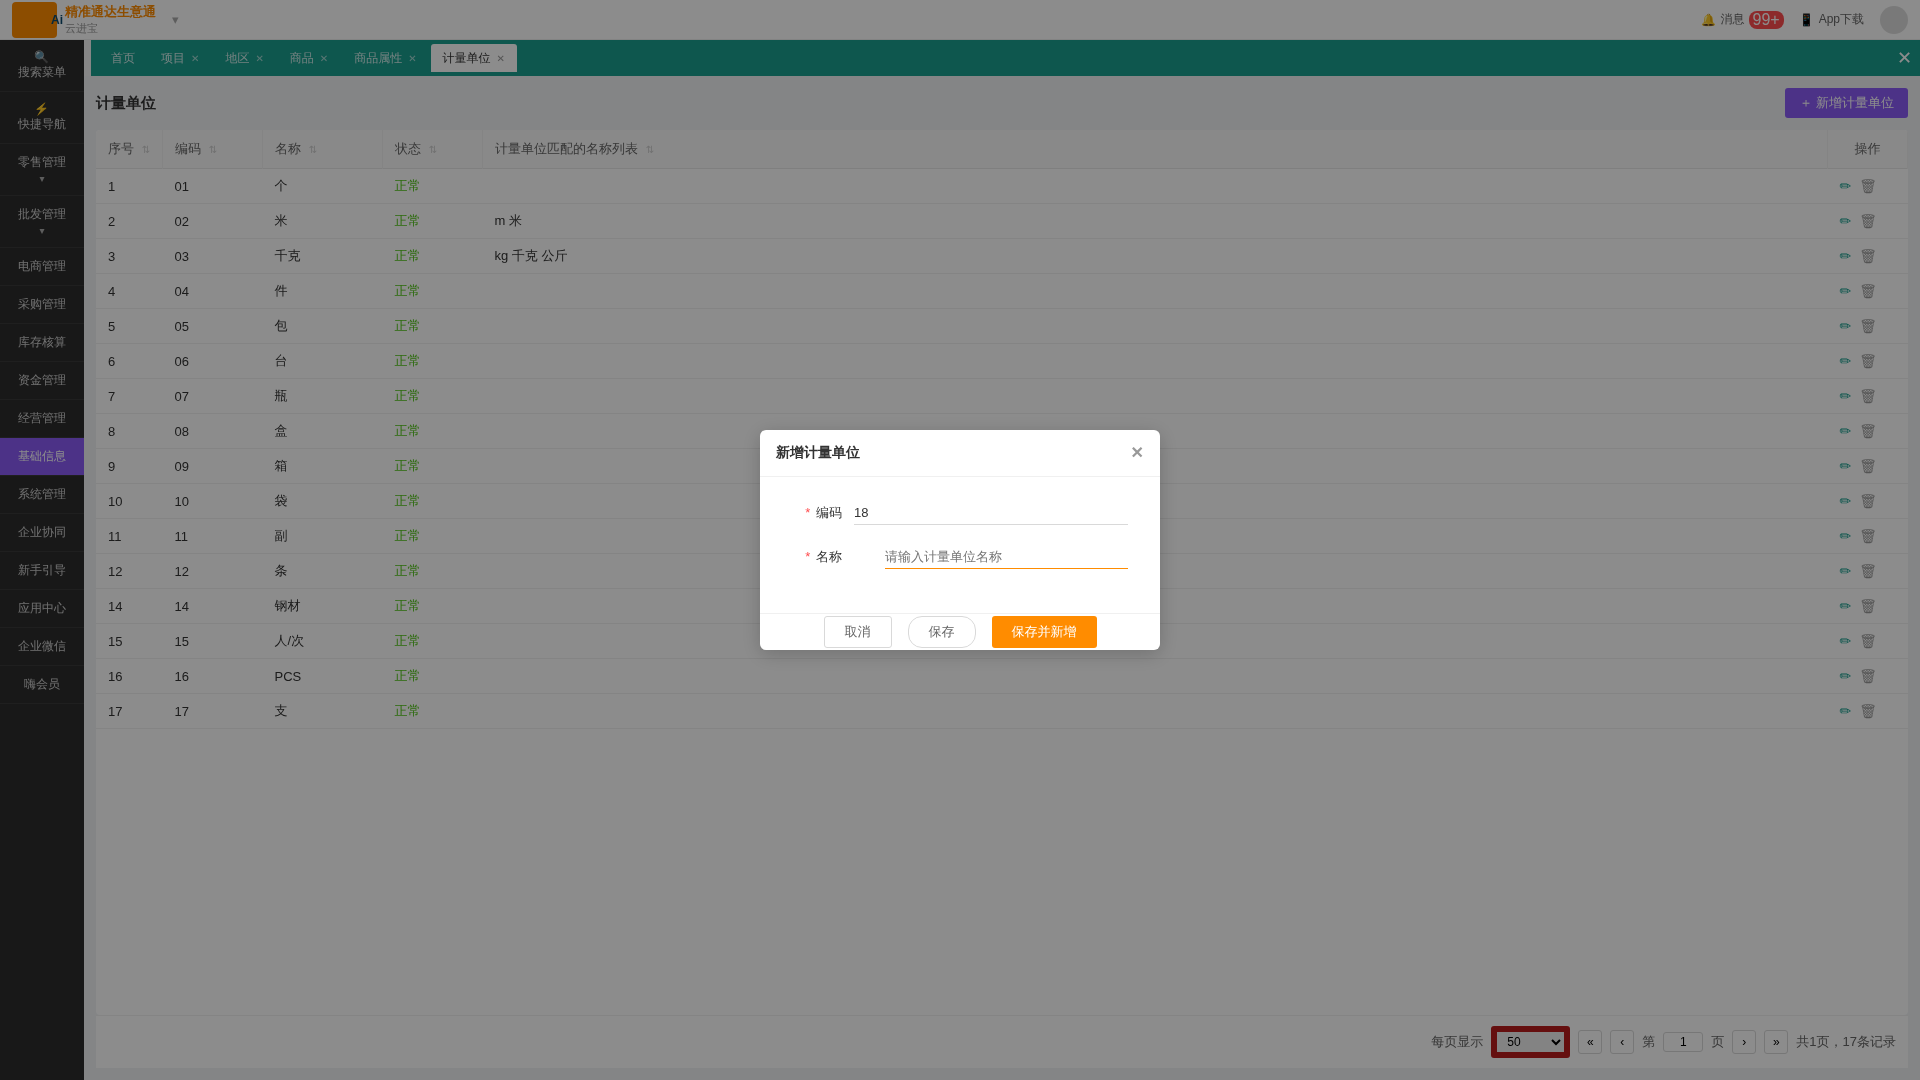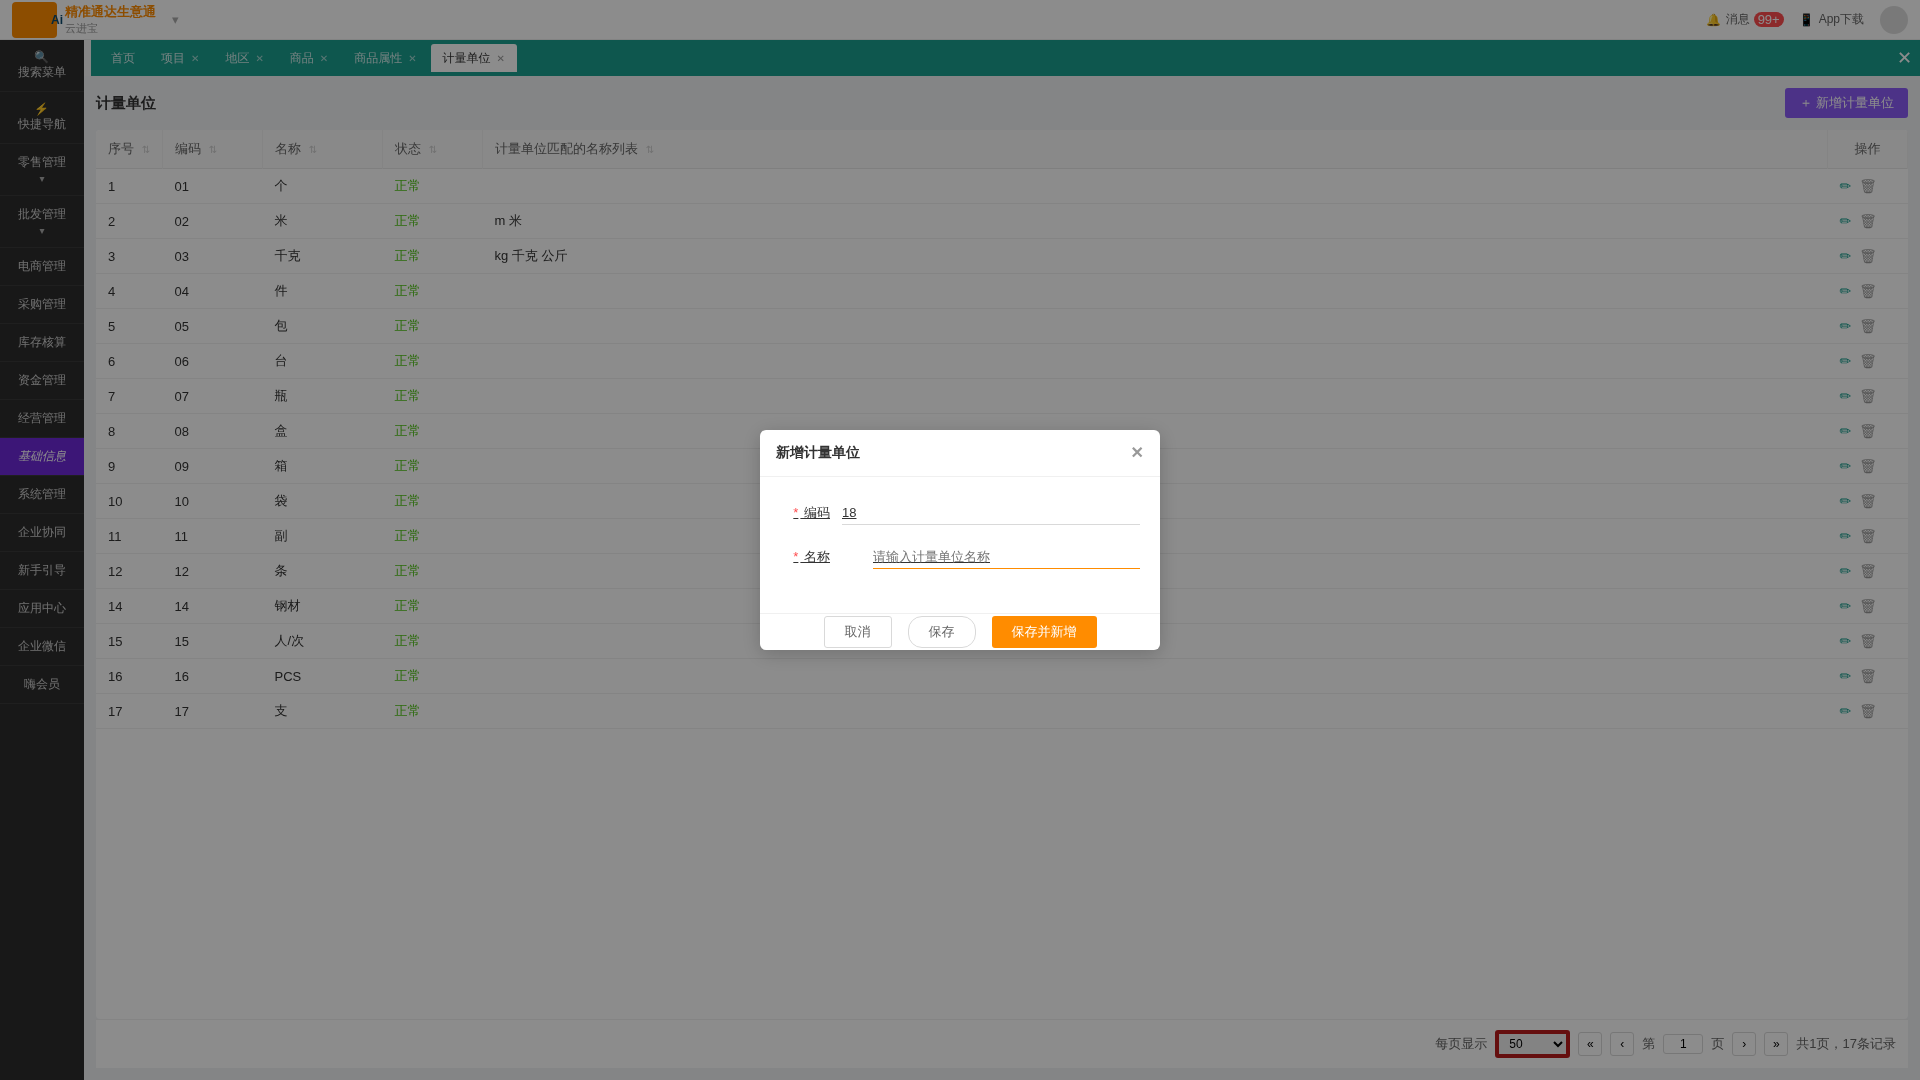"99+" .badge { font-size: 13px -> 16px }
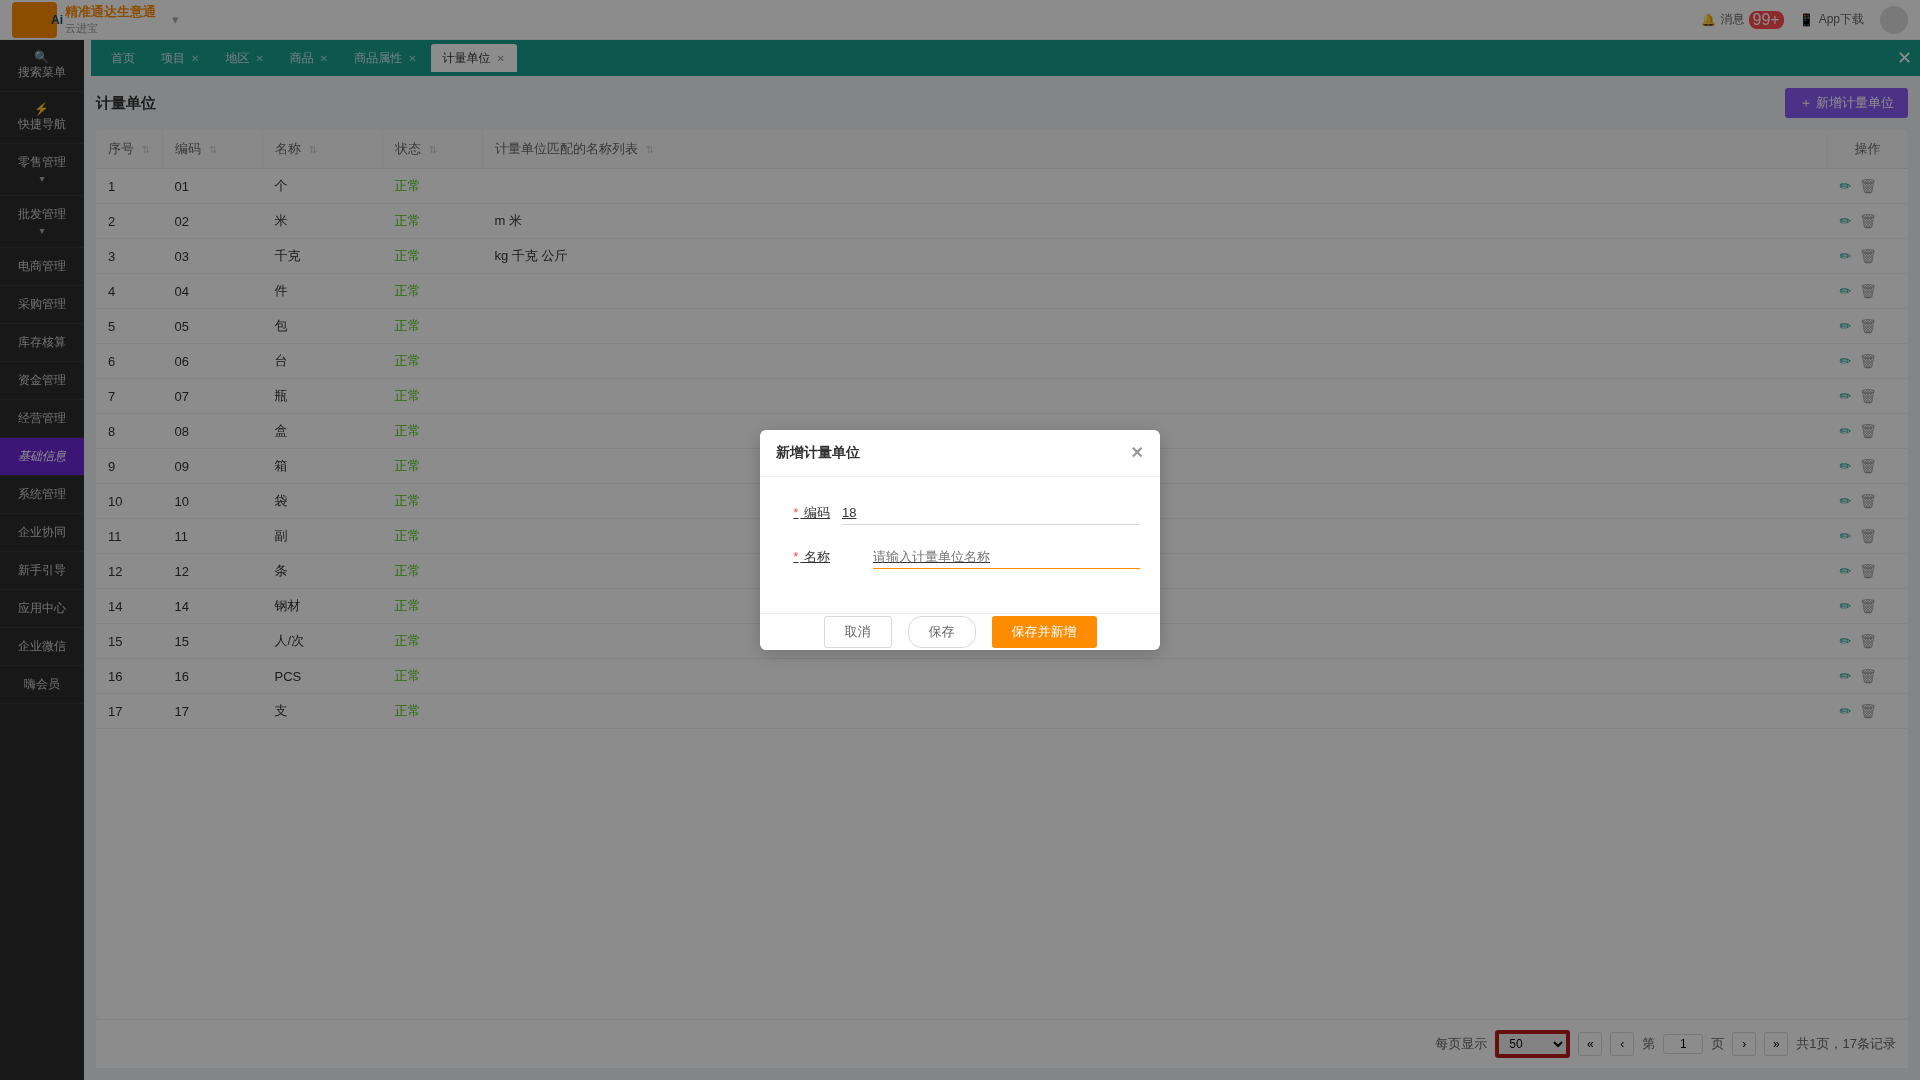"基础信息" .sidebar-item.active { background: #6d28d9 -> #8b5cf6; font-style: italic -> none }
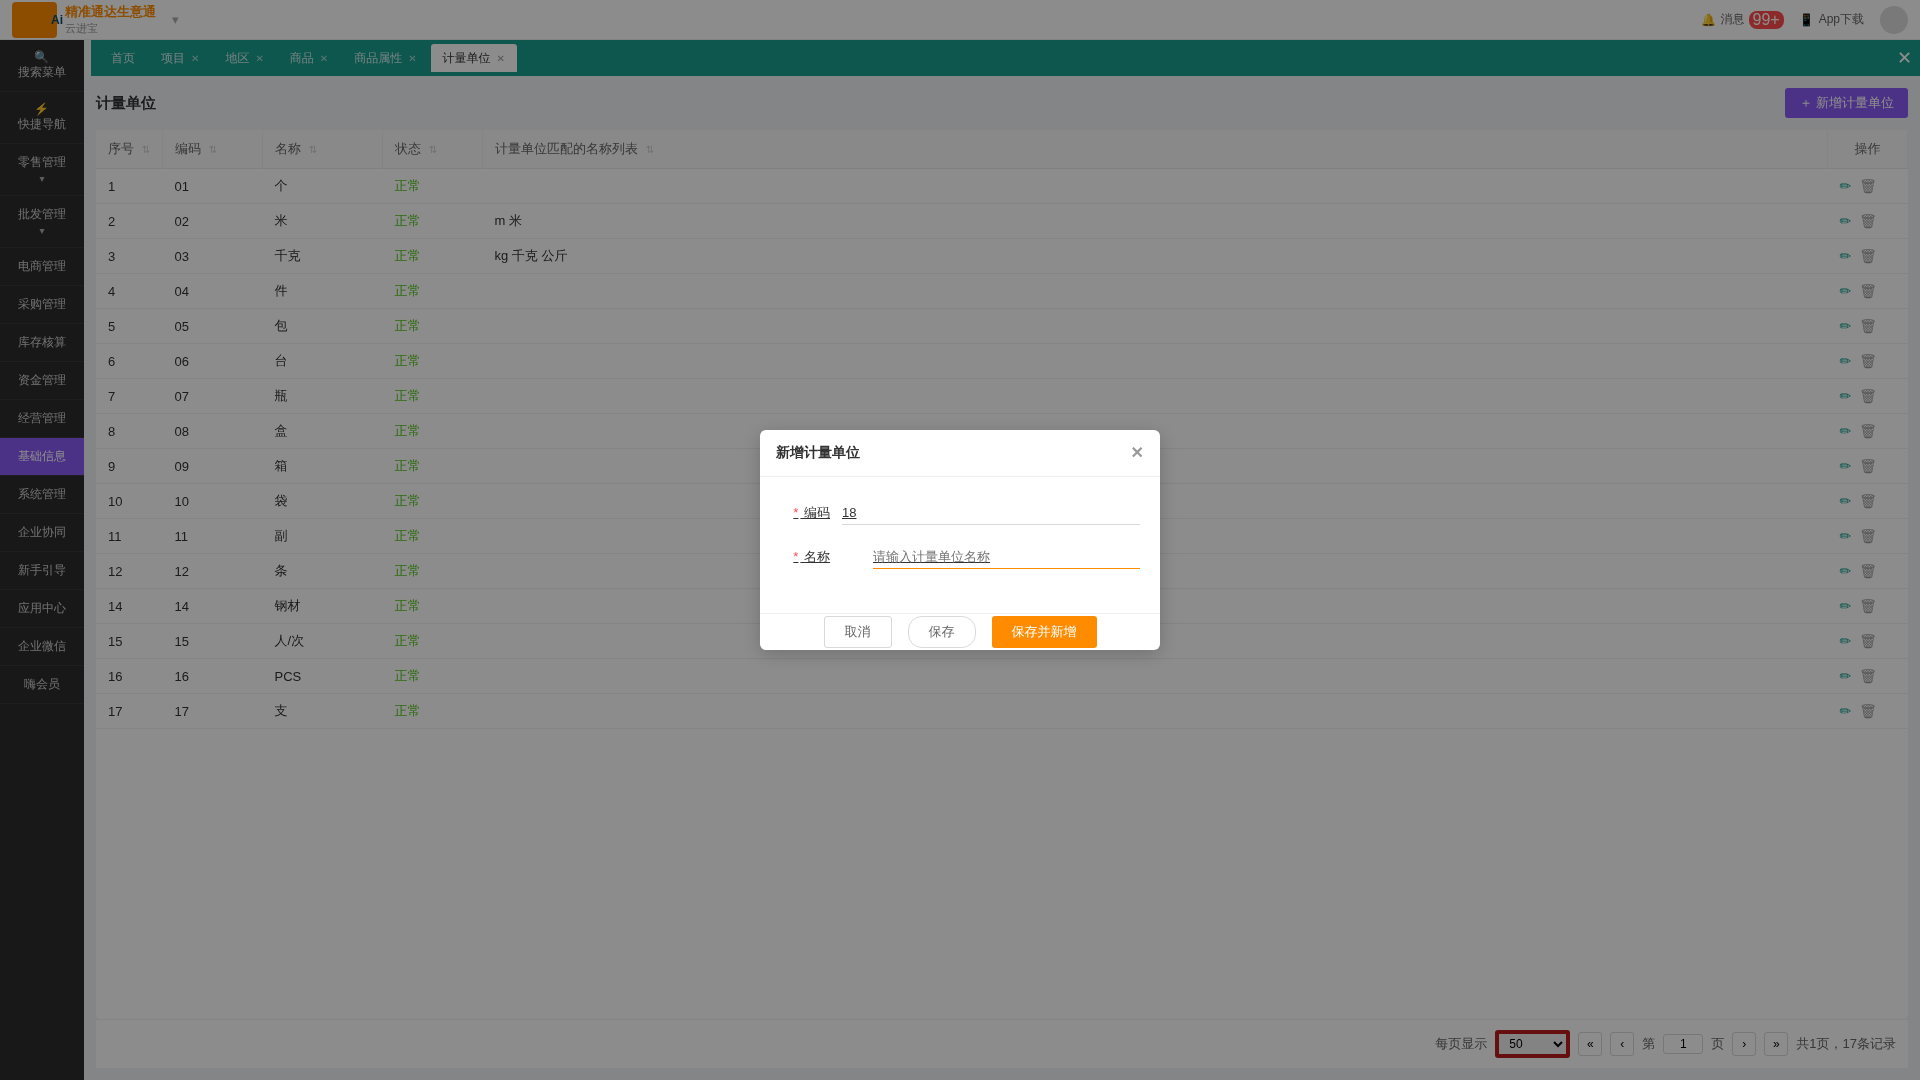"* 编码" .modal-body { padding: 24px 20px -> 24px 32px; text-decoration: underline -> none }
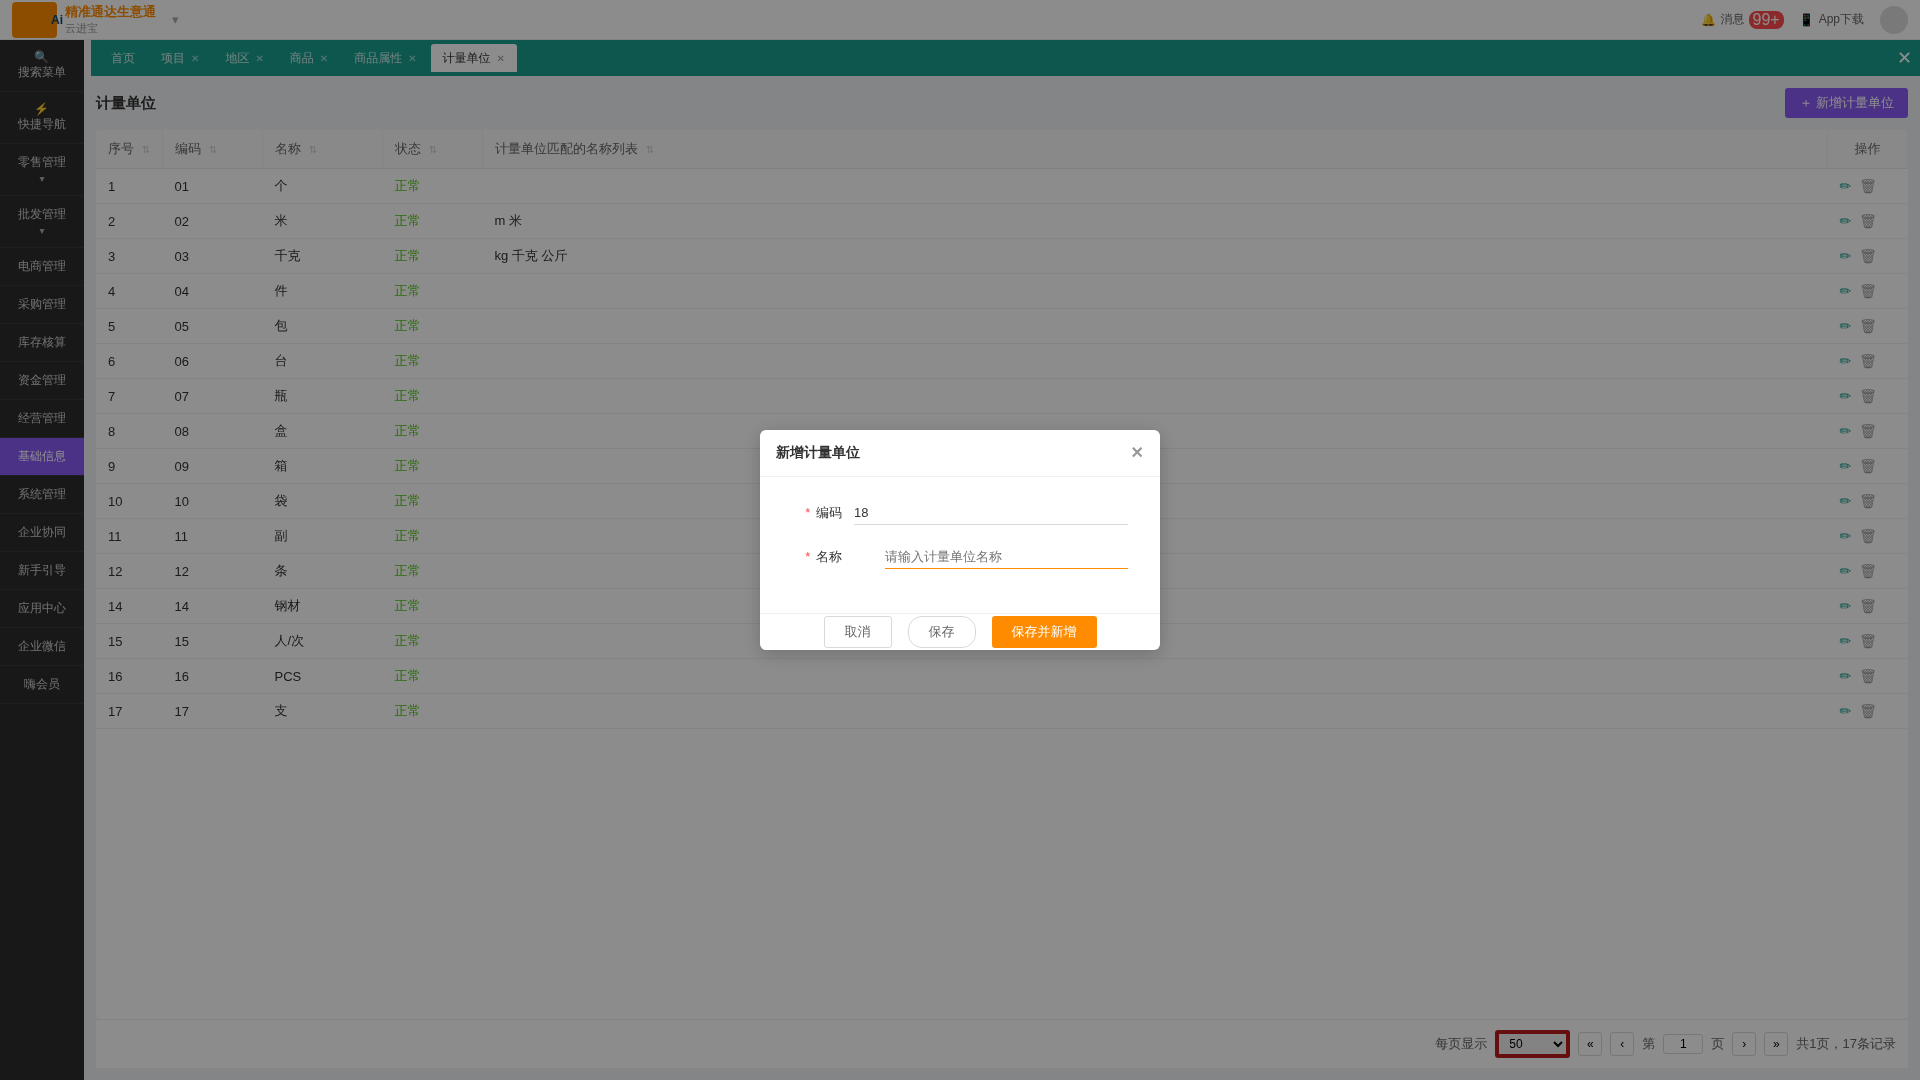"50" .page-size-select { border: 4px solid #b91c1c -> 6px solid #b91c1c }
